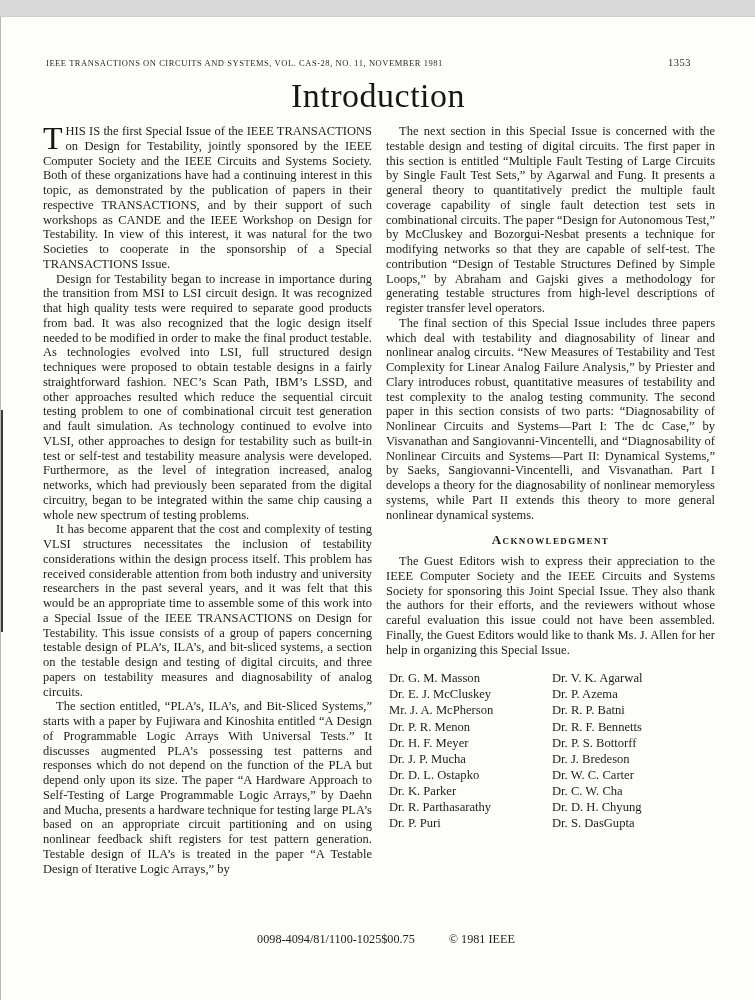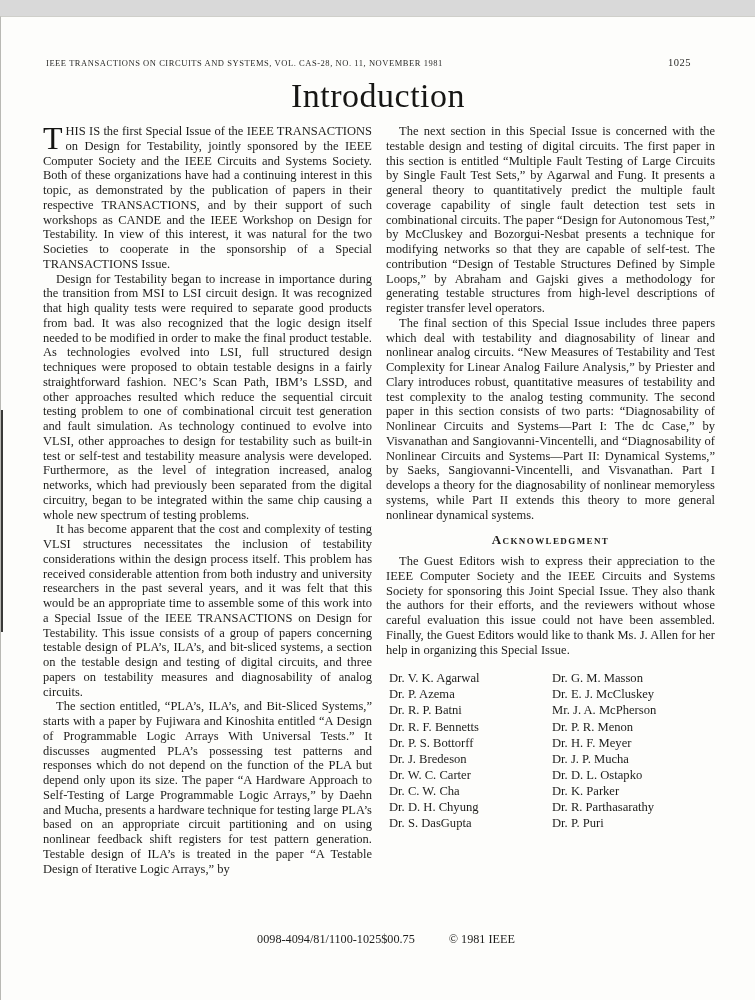"1025" span.page-number { text: 1025 -> 1353 }
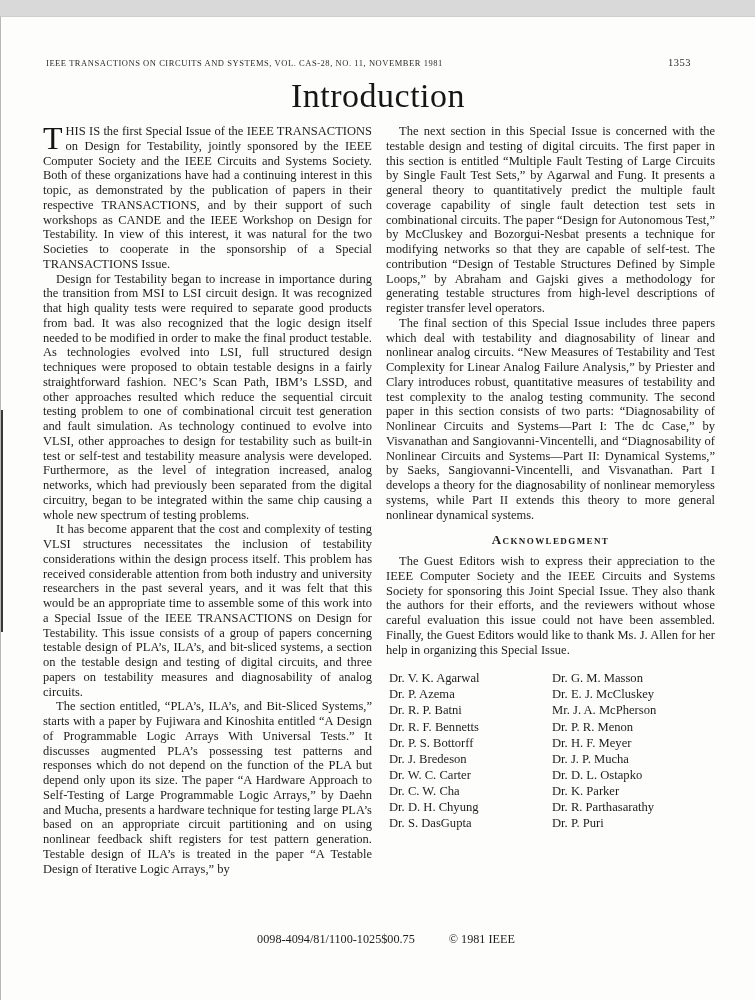"Dr. V. K. Agarwal" ul.reviewer-col { order: before "Dr. G. M. Masson" -> after "Dr. G. M. Masson" }
